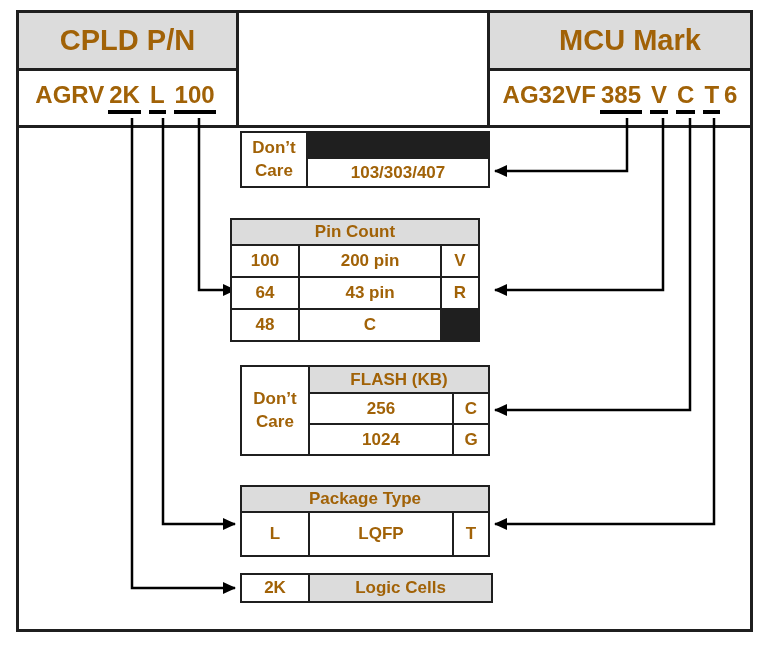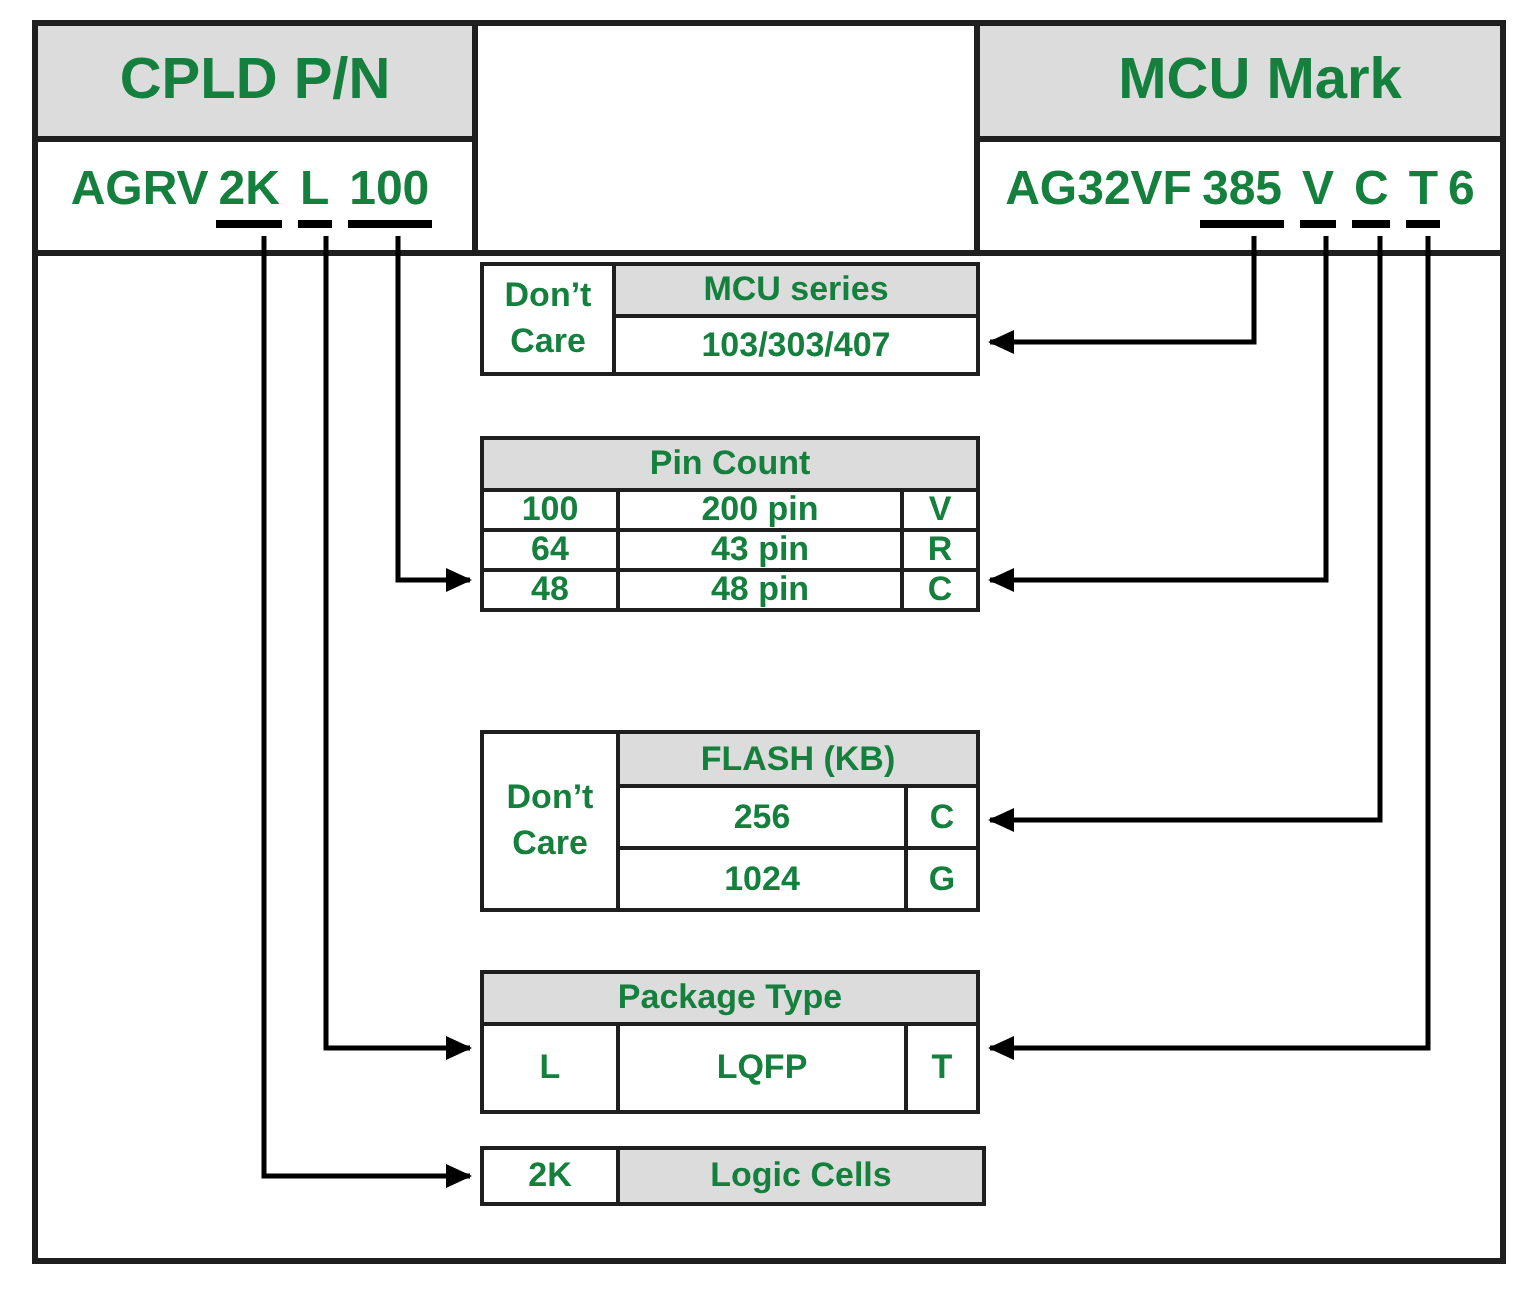"CPLD P/N" .canvas { color: #15803d -> #a16207 }
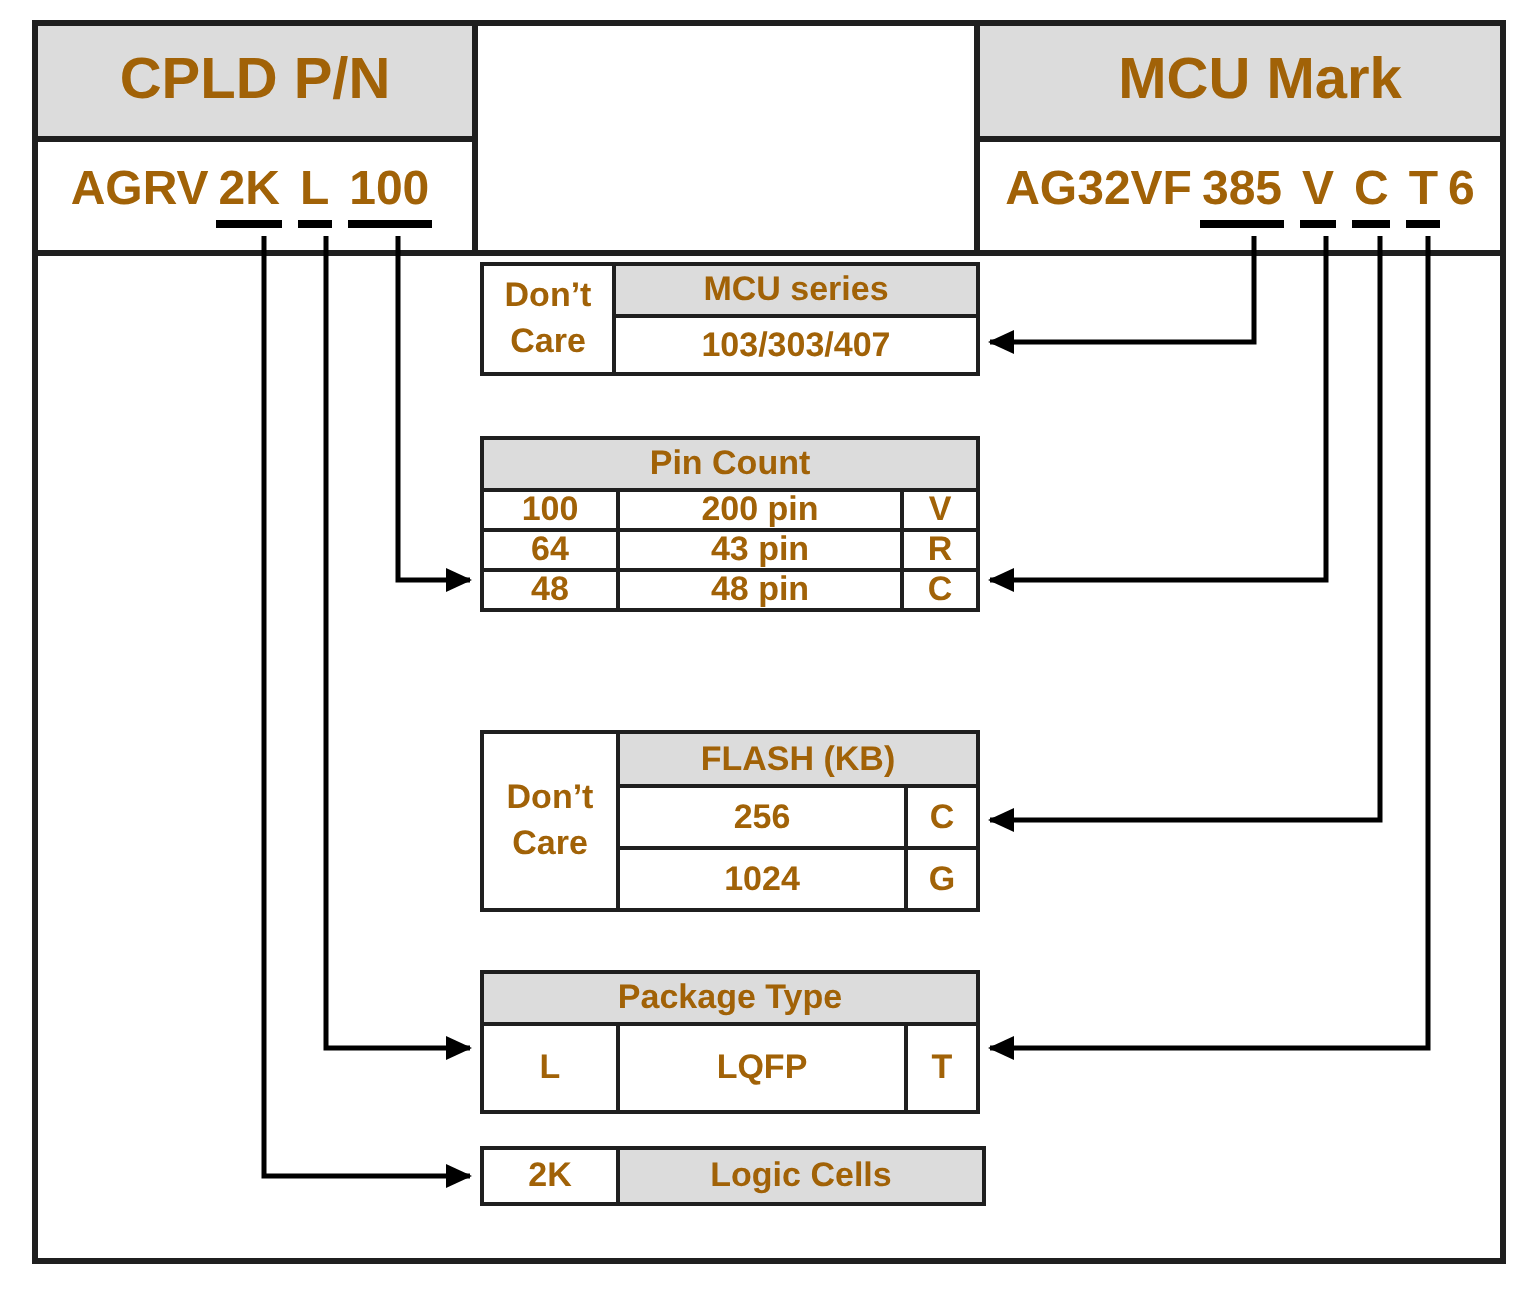"MCU series" div.cell { html: <div>MCU series</div> -> none }
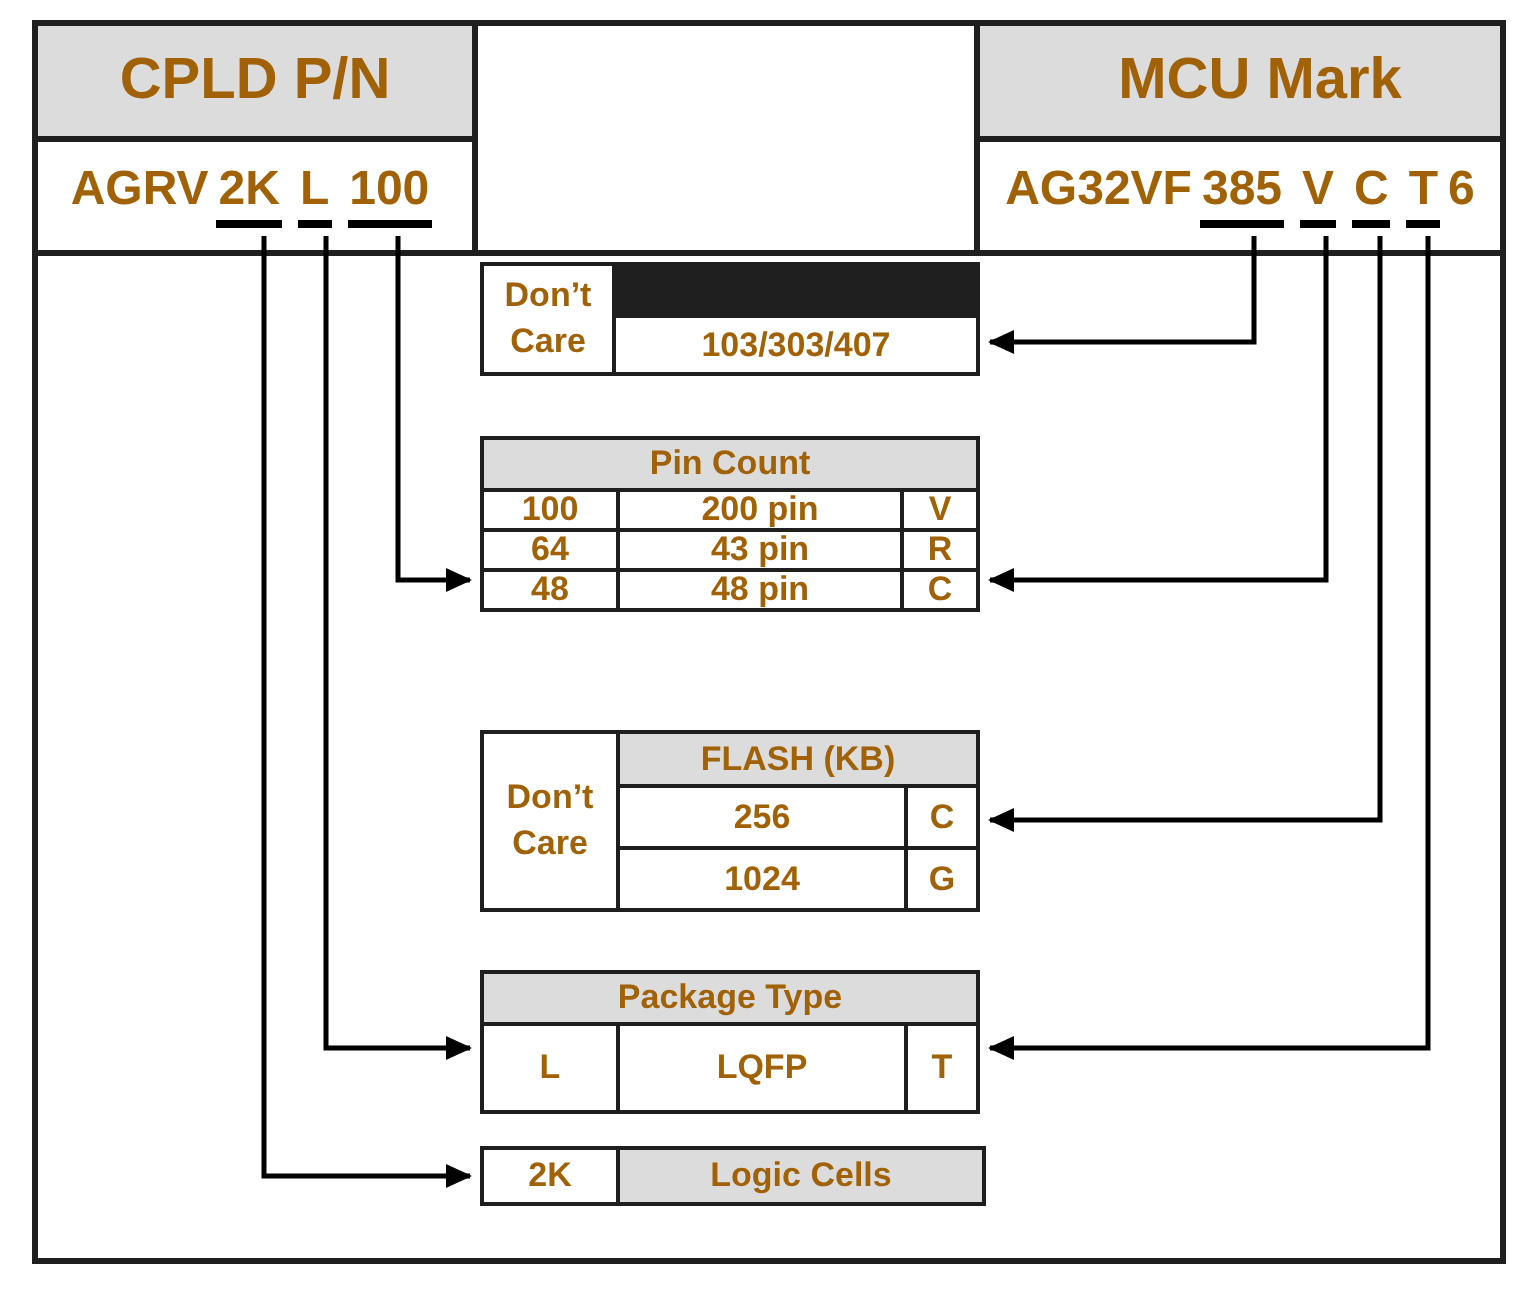"Pin Count" .t-pins { height: 88px -> 124px; left: 240px -> 230px }
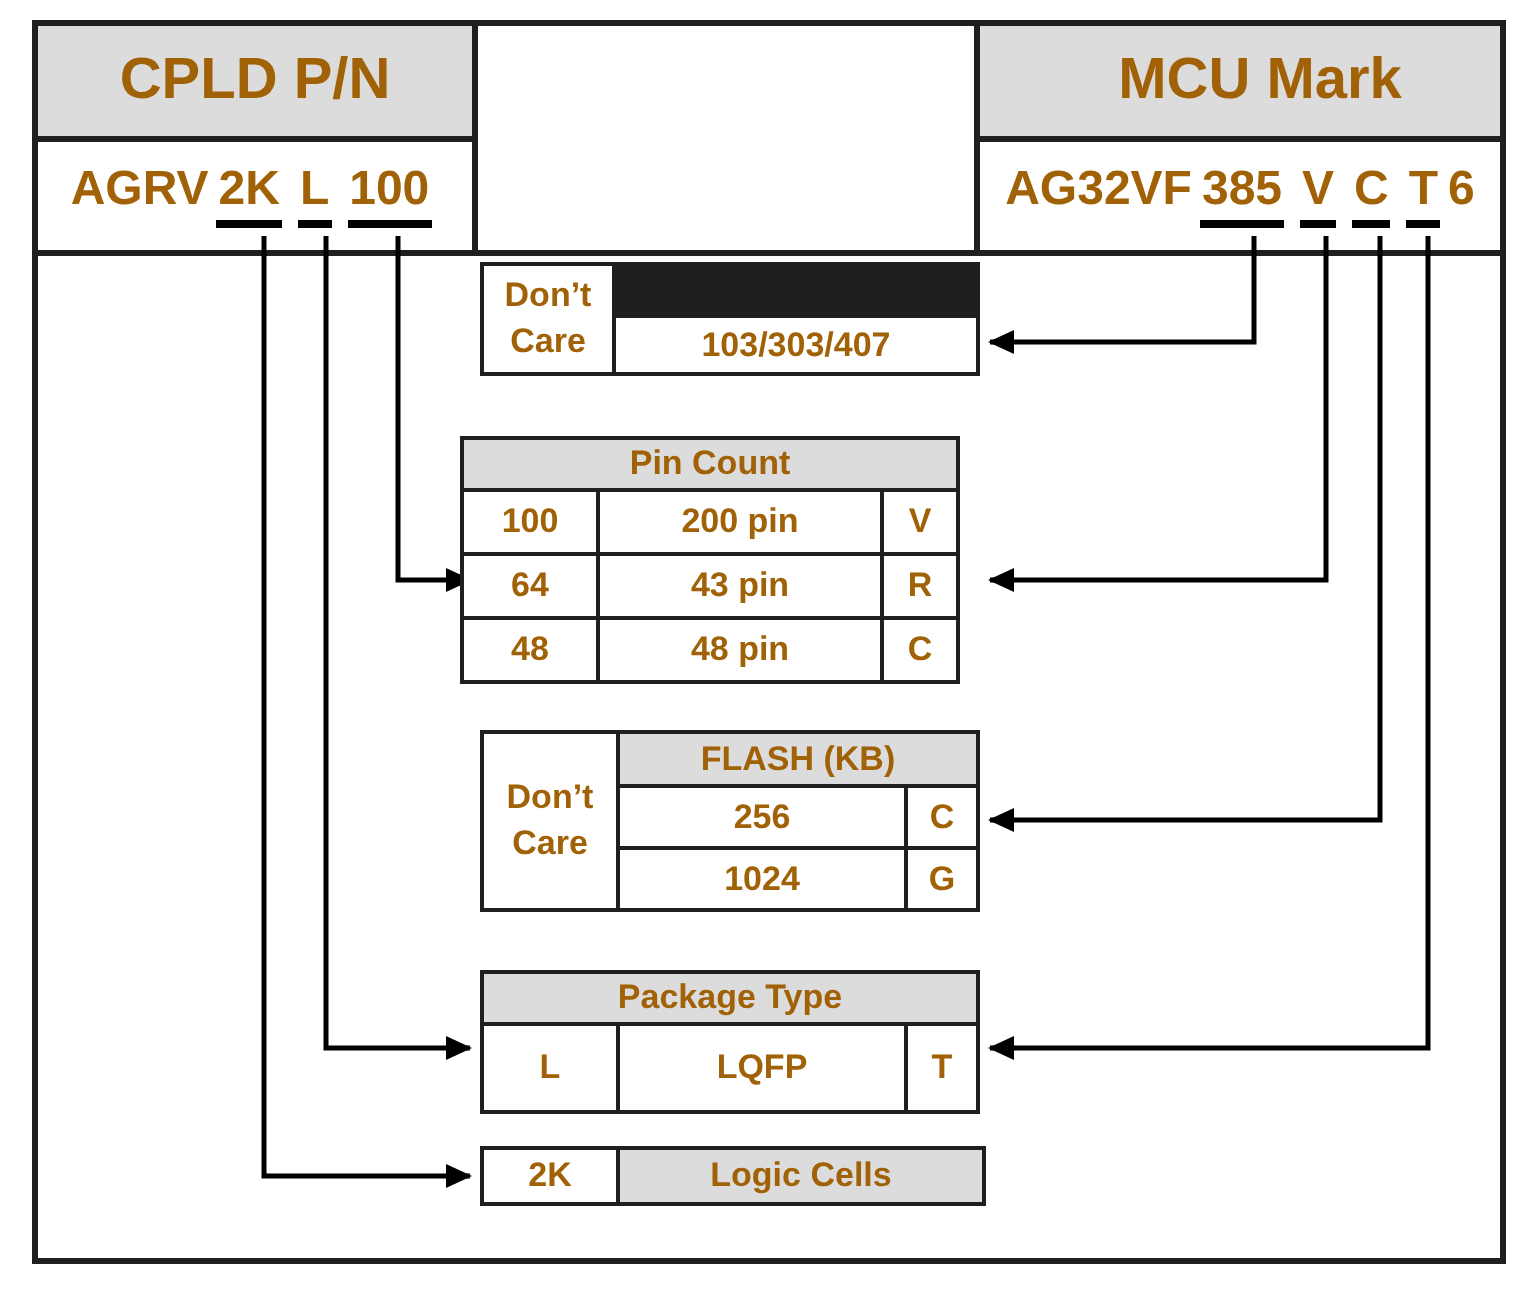"48 pin" div.cell { html: <div>48 pin</div> -> none }
